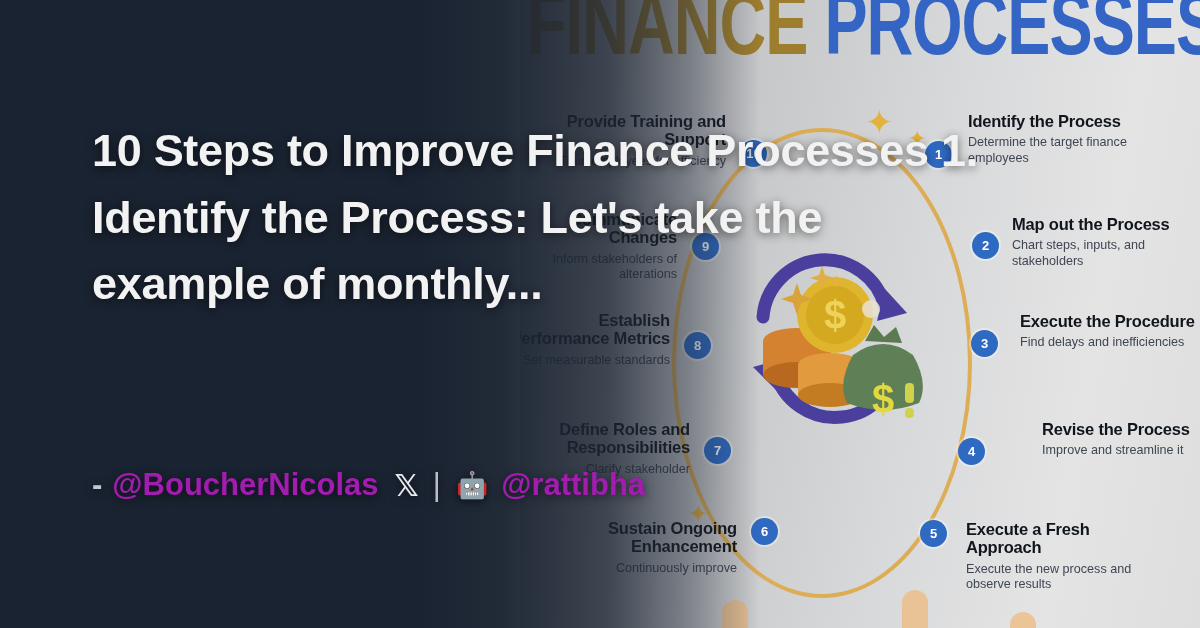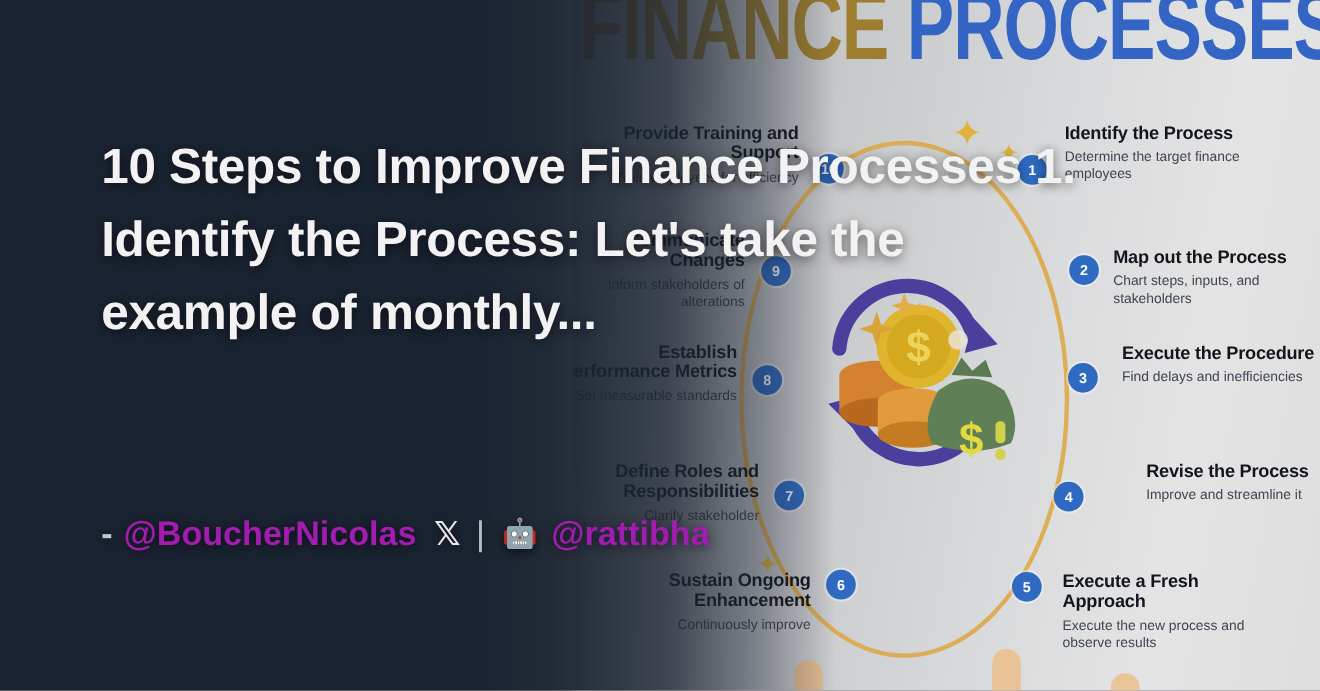"Map out the Process" div.step { top: 225px -> 215px }
